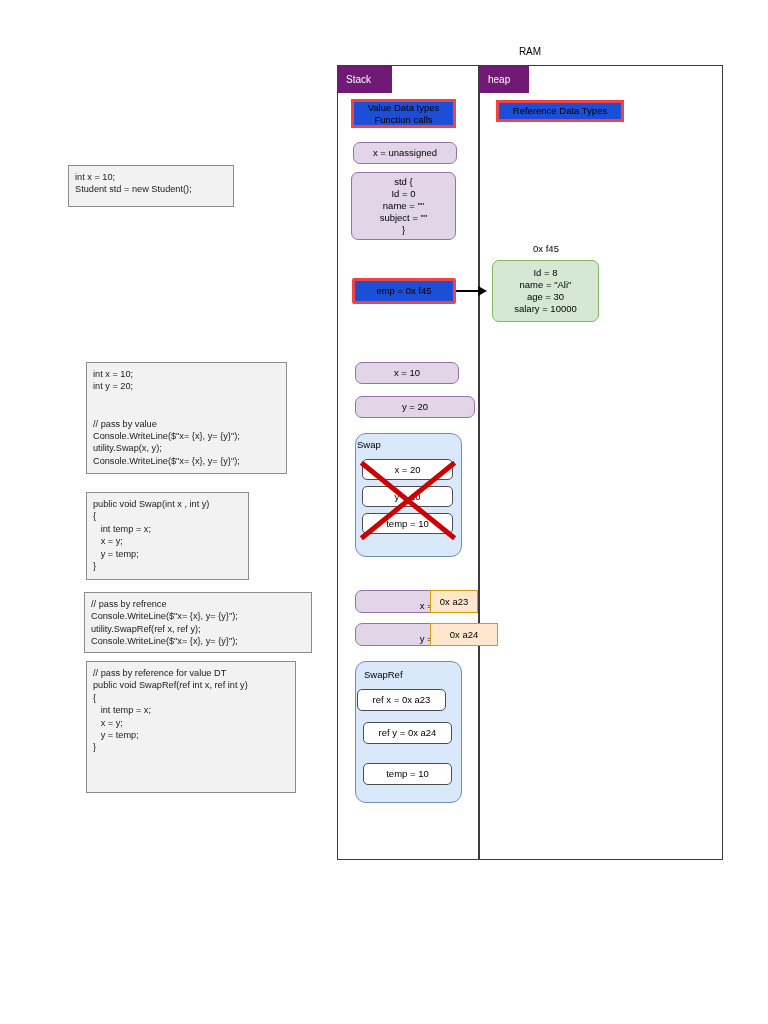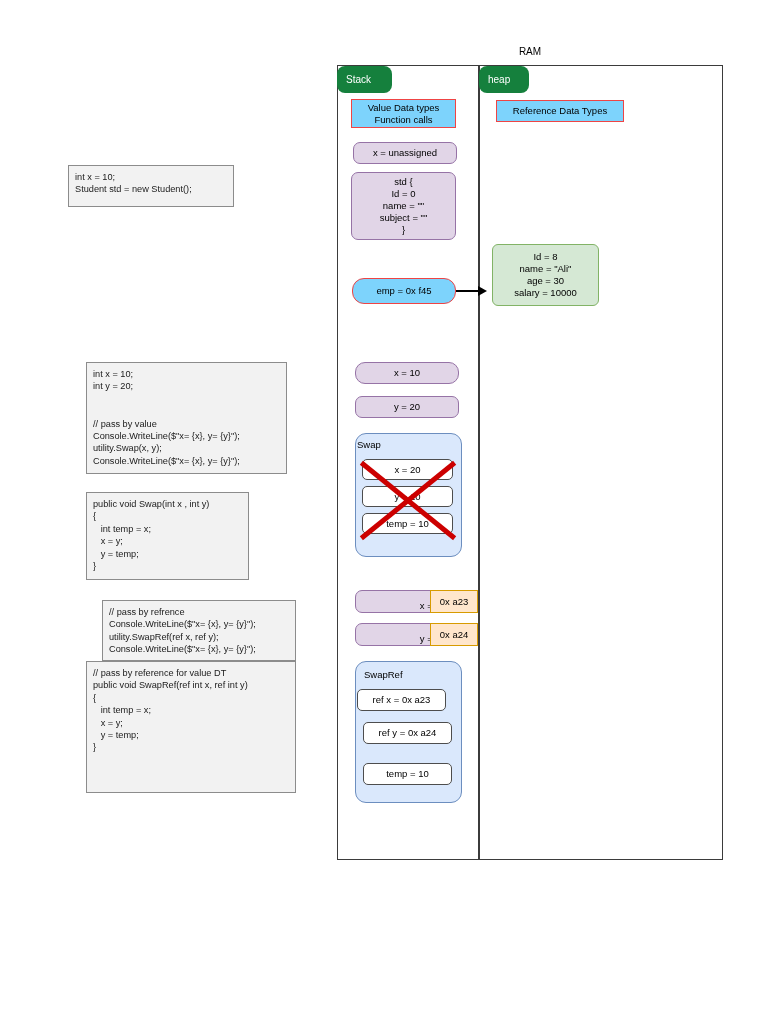"Stack" .section-tab { background: #15803d -> #701a75; border-radius: 8px -> none }
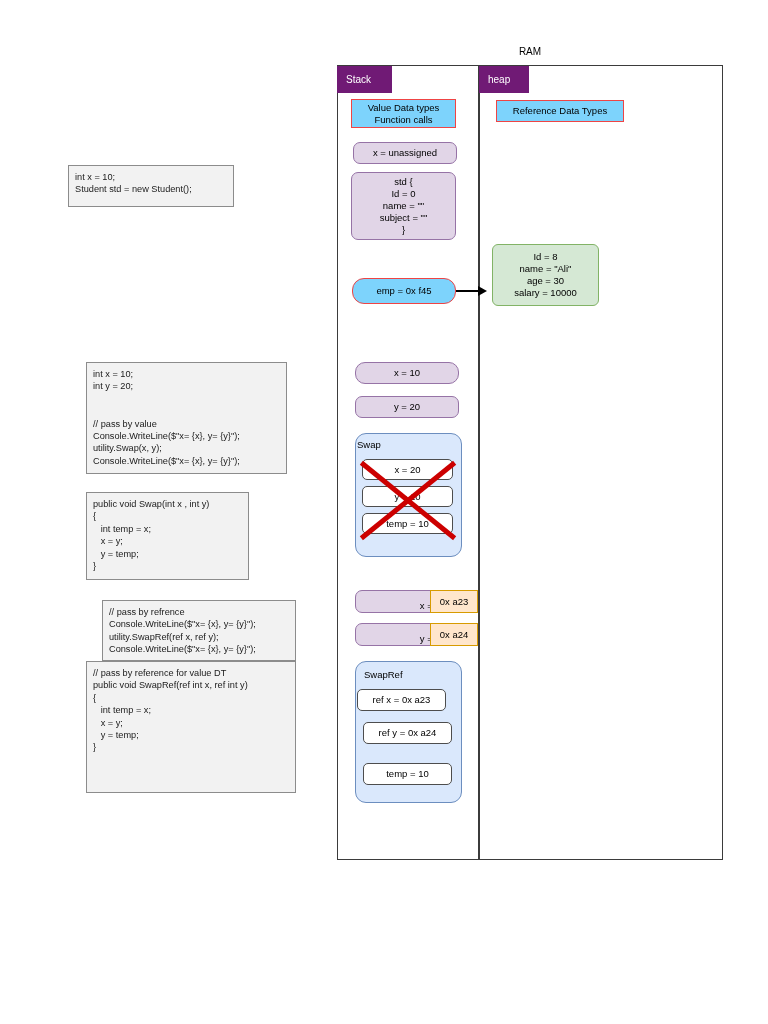"Value Data types" .n-red { background: #7dd3fc -> #1d4ed8; border: 1px solid #ef4444 -> 3px solid #ef4444 }
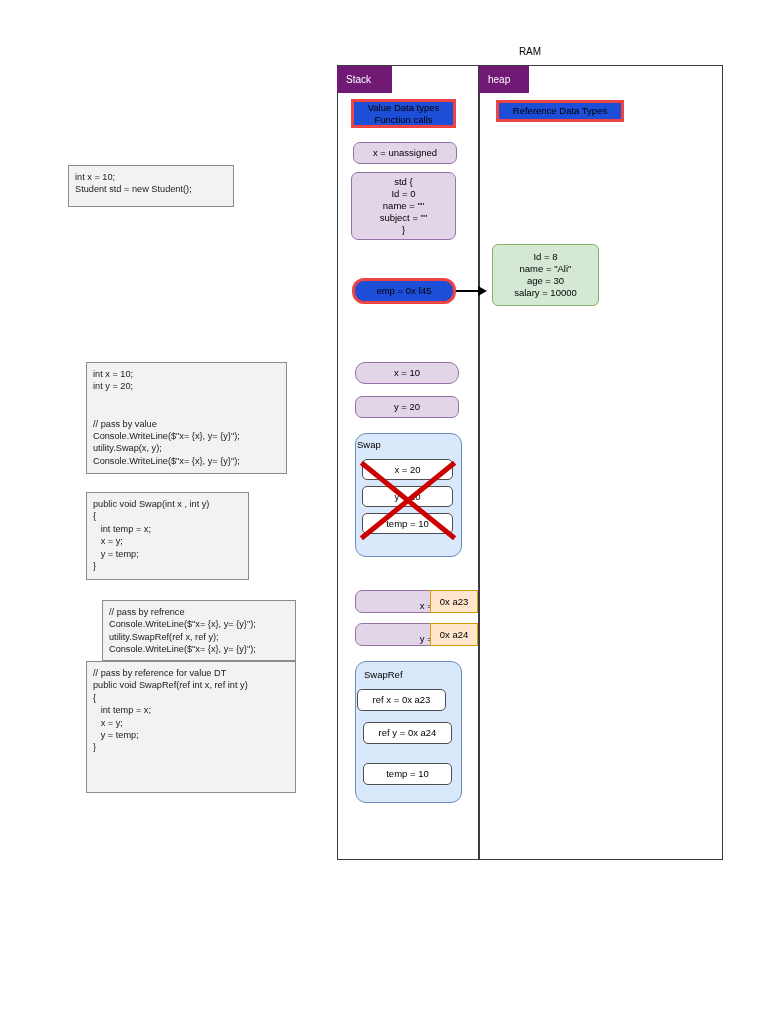"Id = 8" div.node { border-radius: 6px -> none; top: 244px -> 260px }
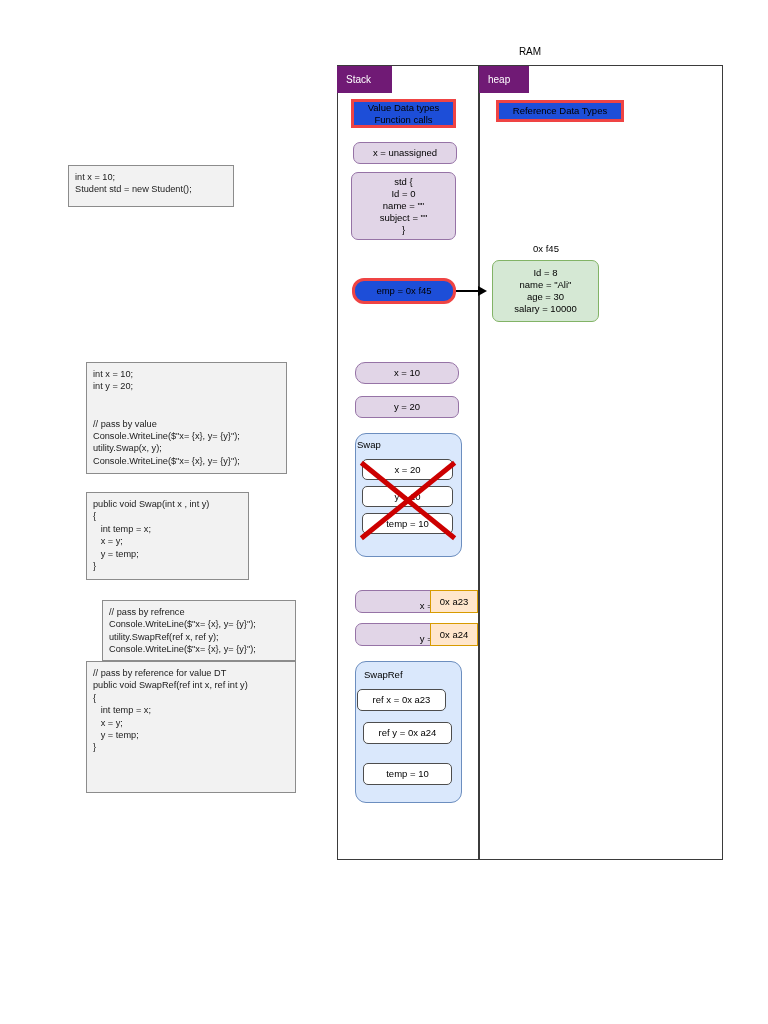"emp = 0x f45" div.node { border-radius: 12px -> 2px }
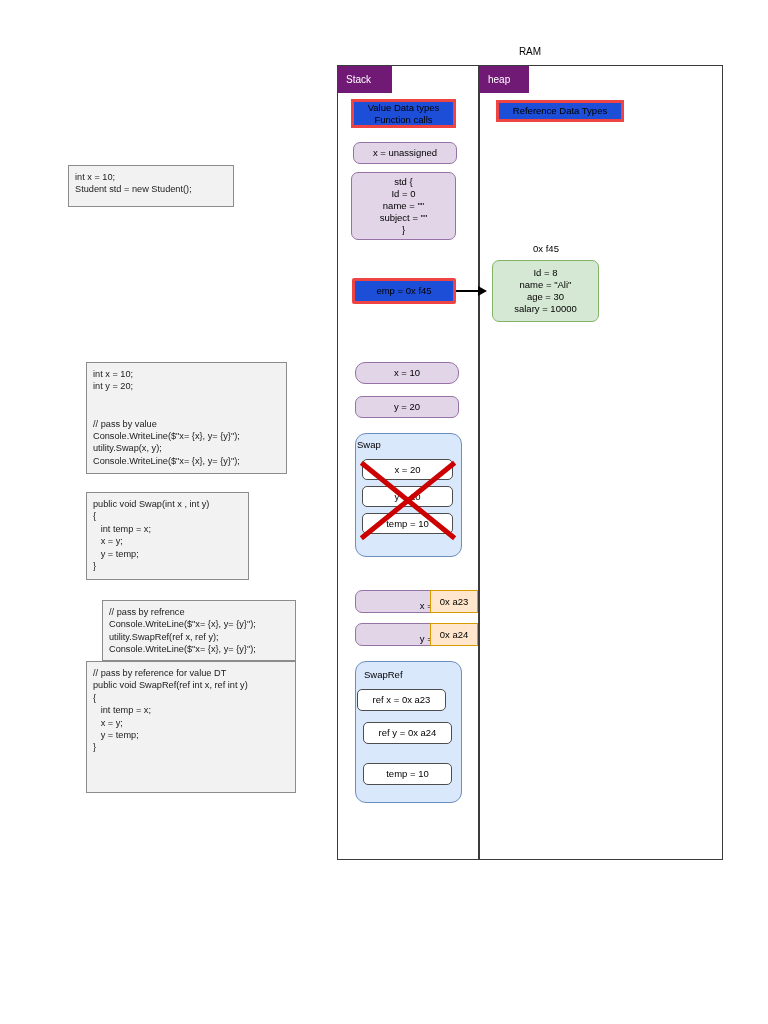"x = 10" div.node { border-radius: 10px -> none }
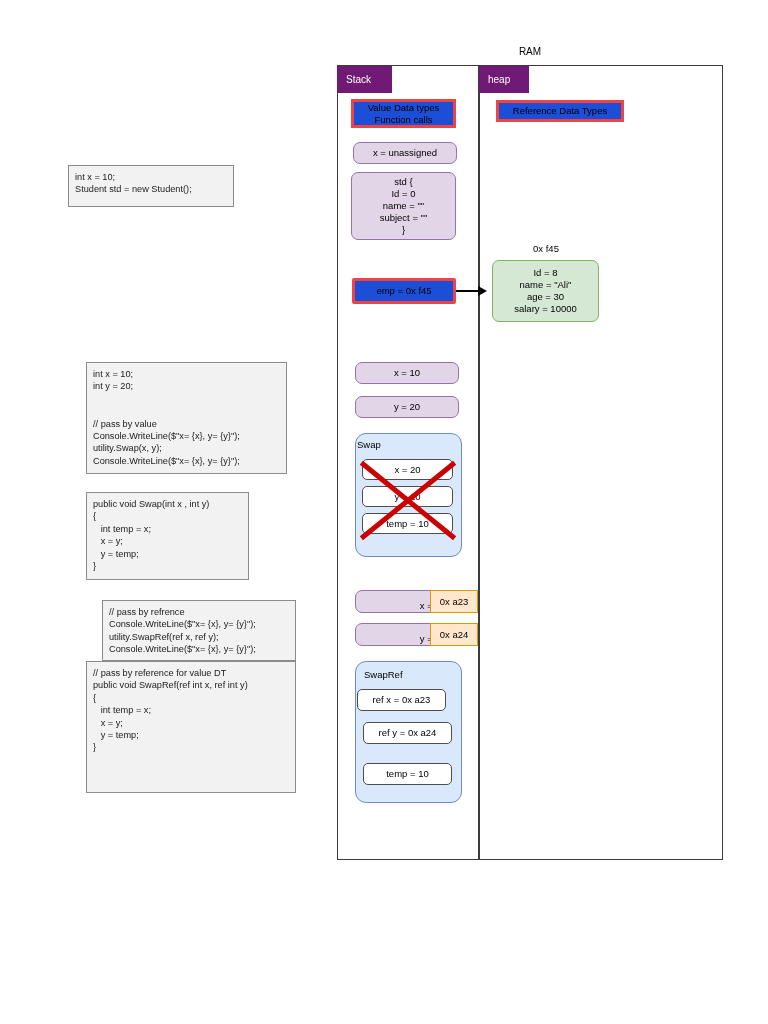"y = 20" div.node { width: 104px -> 120px }
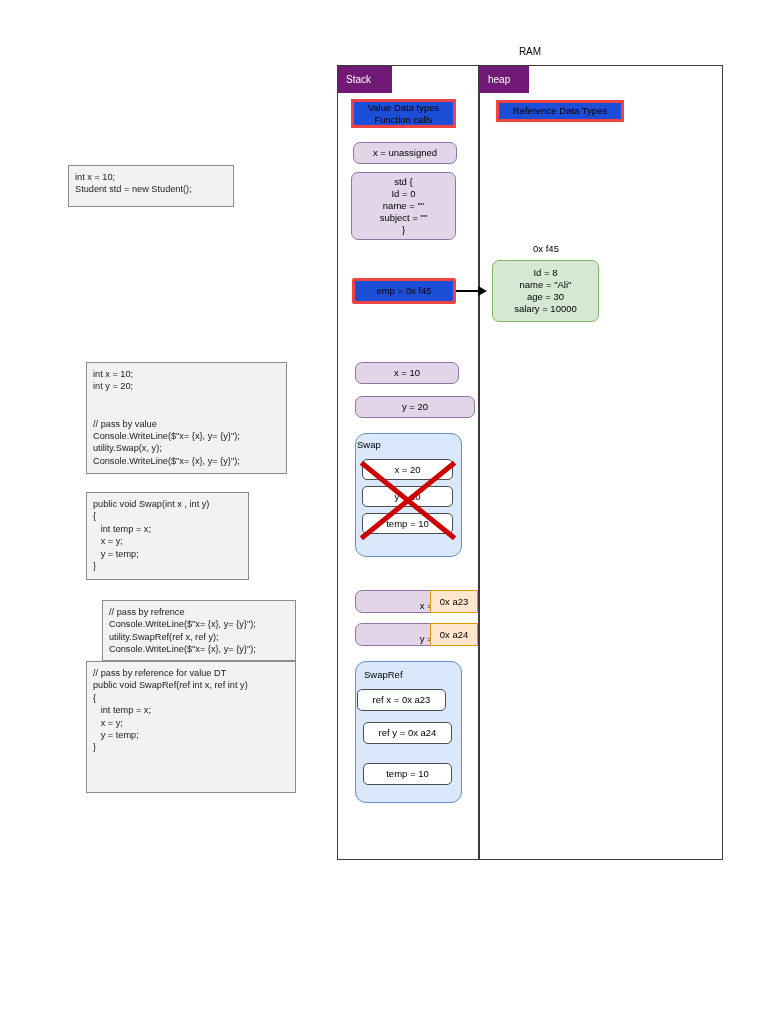"// pass by refrence" div.code-box { left: 102px -> 84px; margin-top: 8px -> none; width: 194px -> 228px }
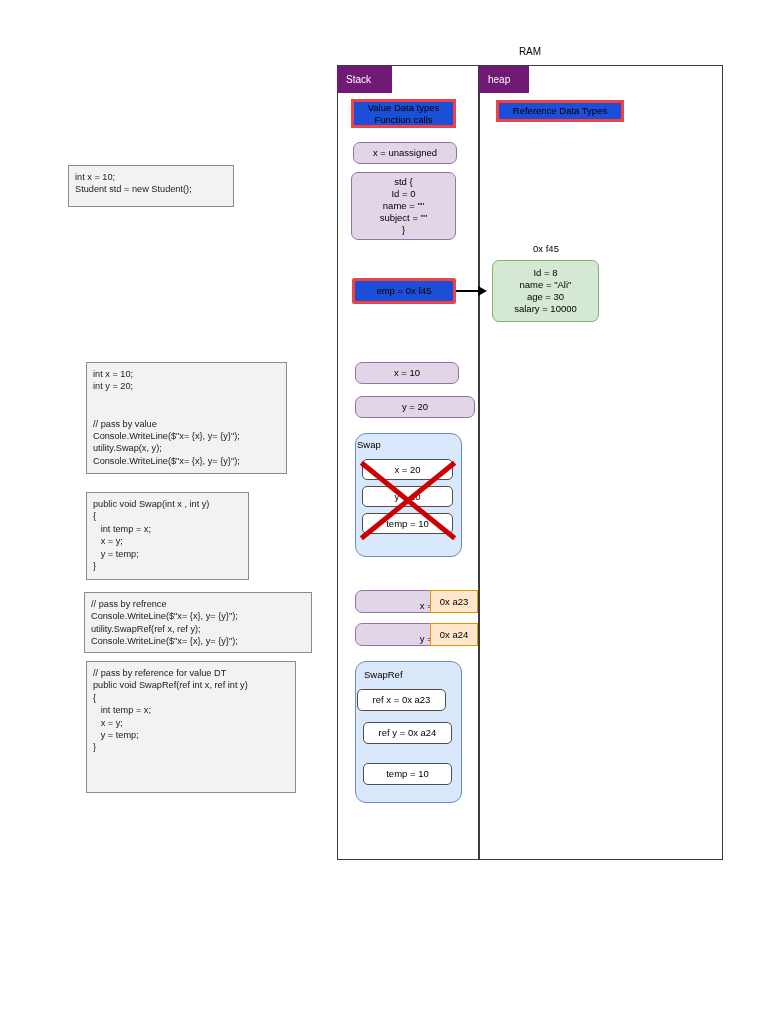"0x a24" div.node { width: 48px -> 68px }
